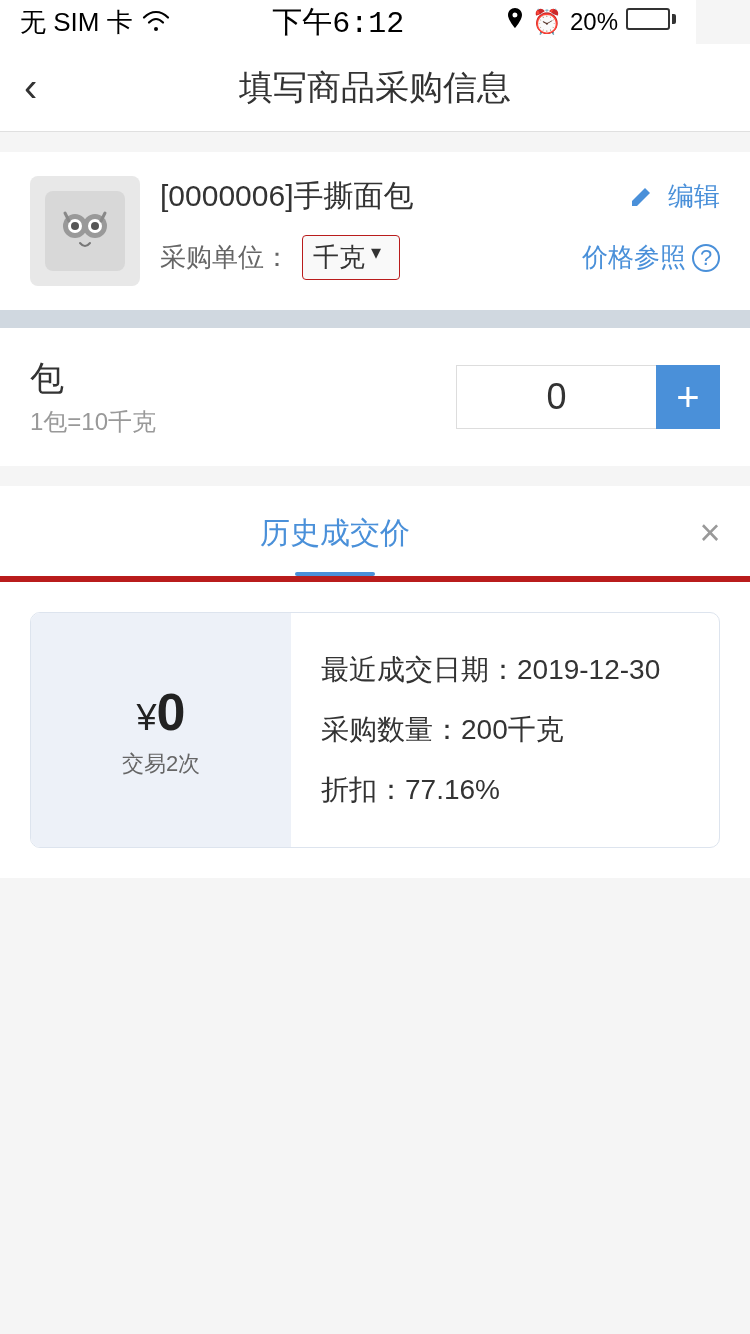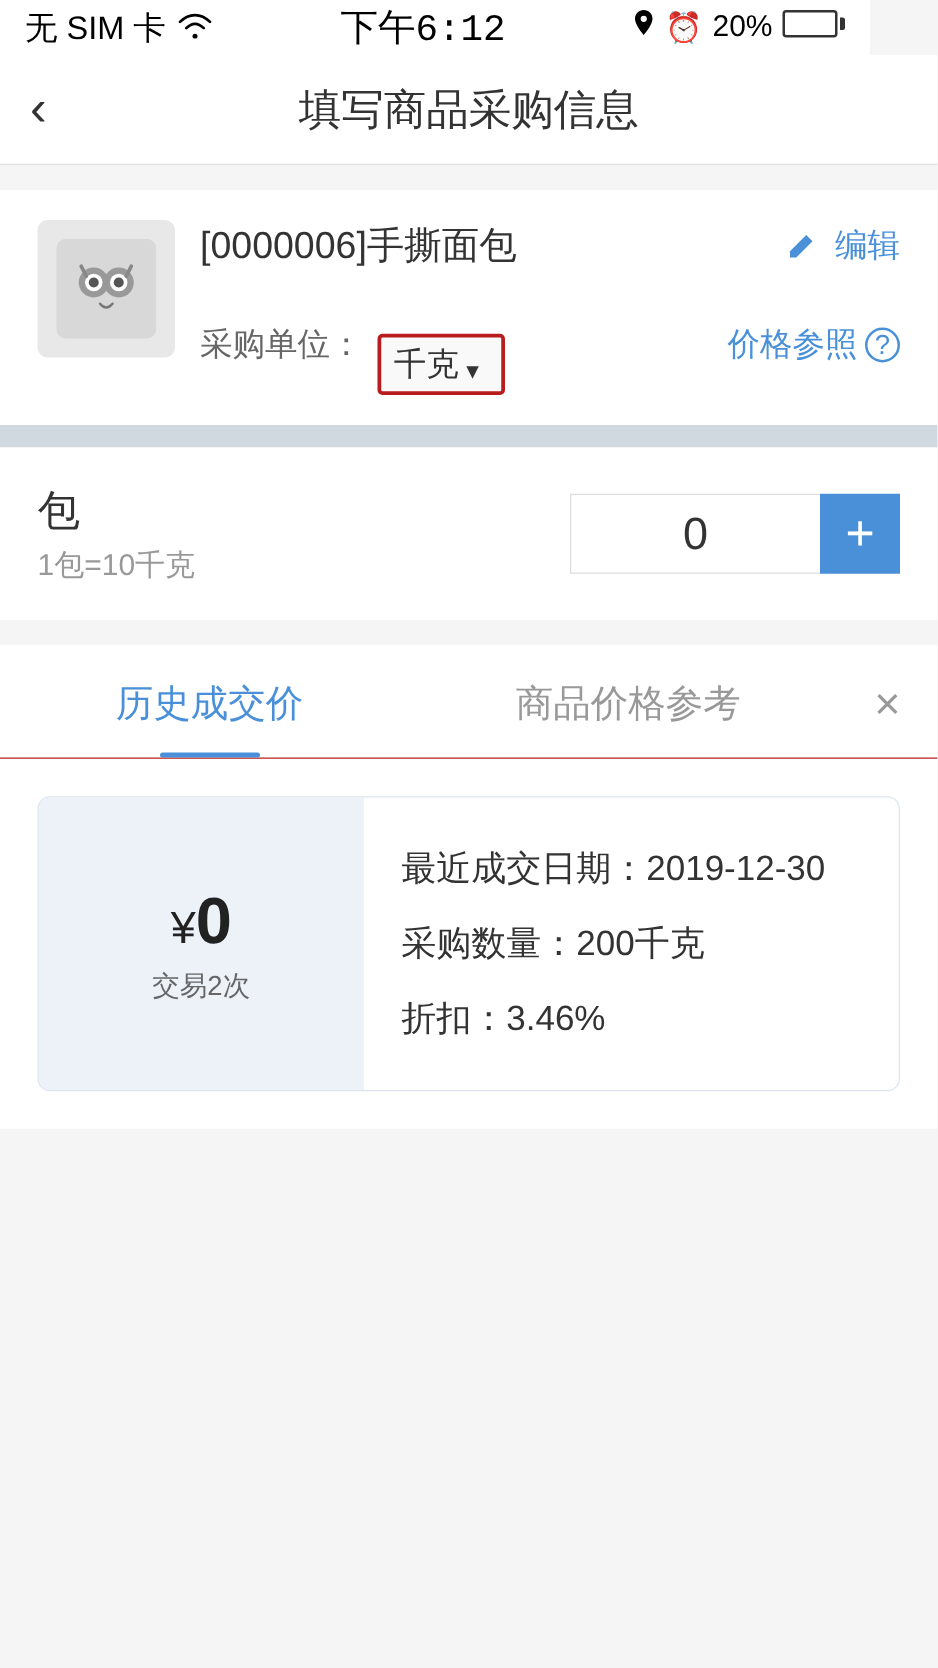"千克" .unit-select { align-items: flex-end -> flex-start; border: 3px solid #b91c1c -> 1px solid #b91c1c; margin-top: 32px -> none }
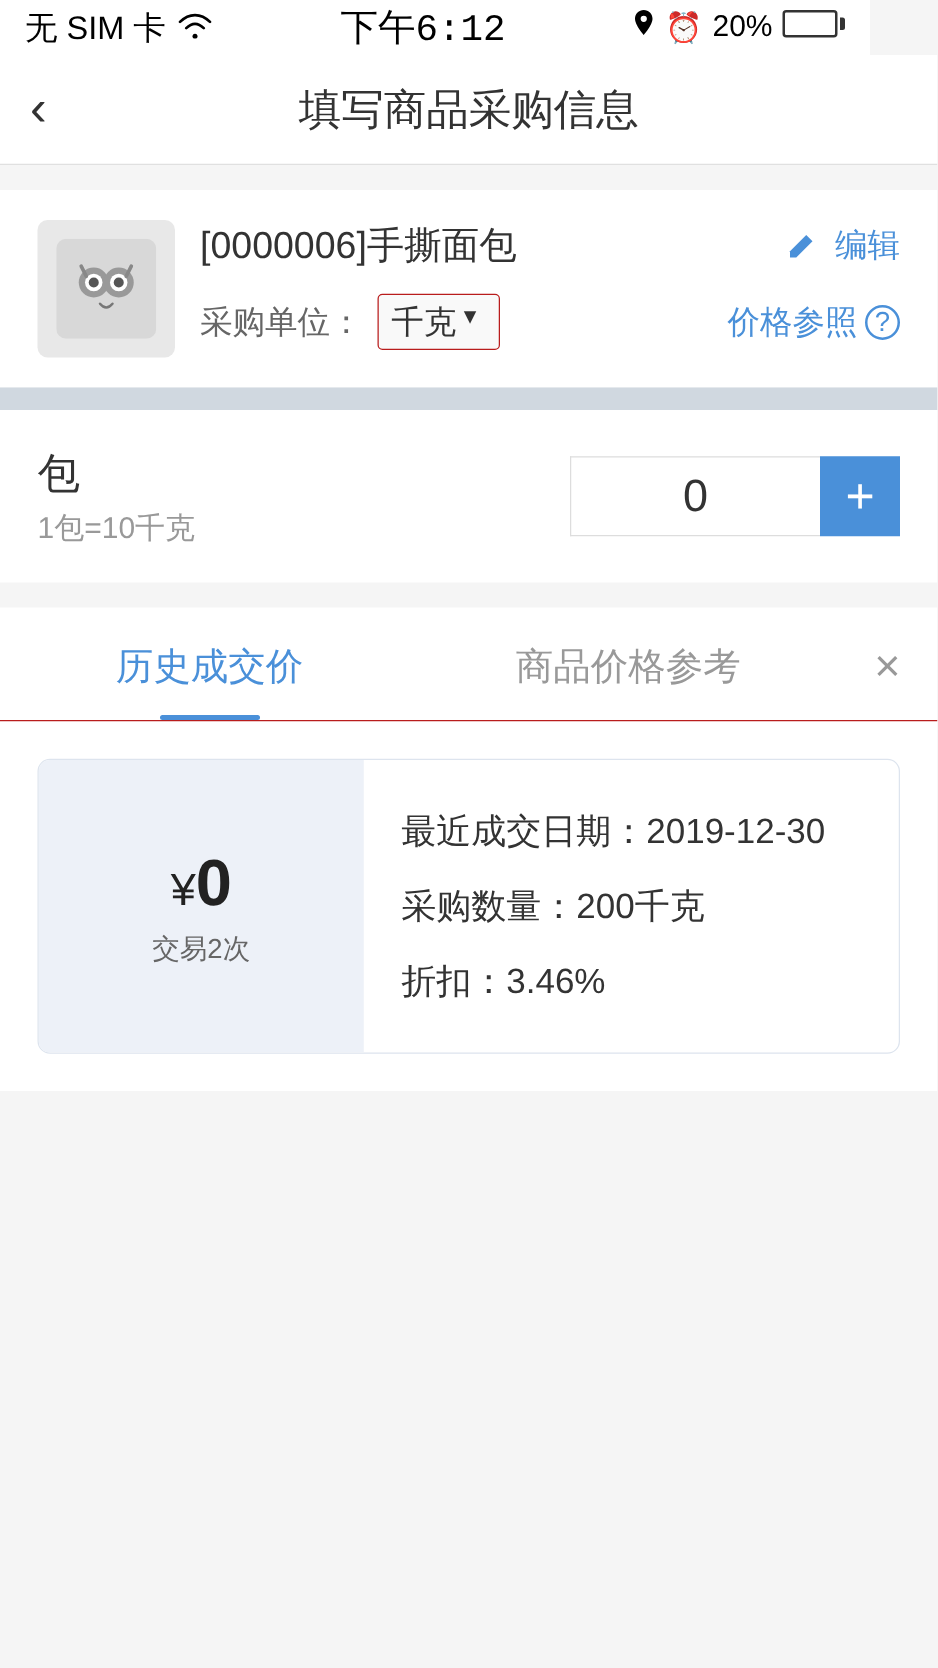"历史成交价" .tab-bar { border-bottom: 1px solid #b91c1c -> 6px solid #b91c1c }
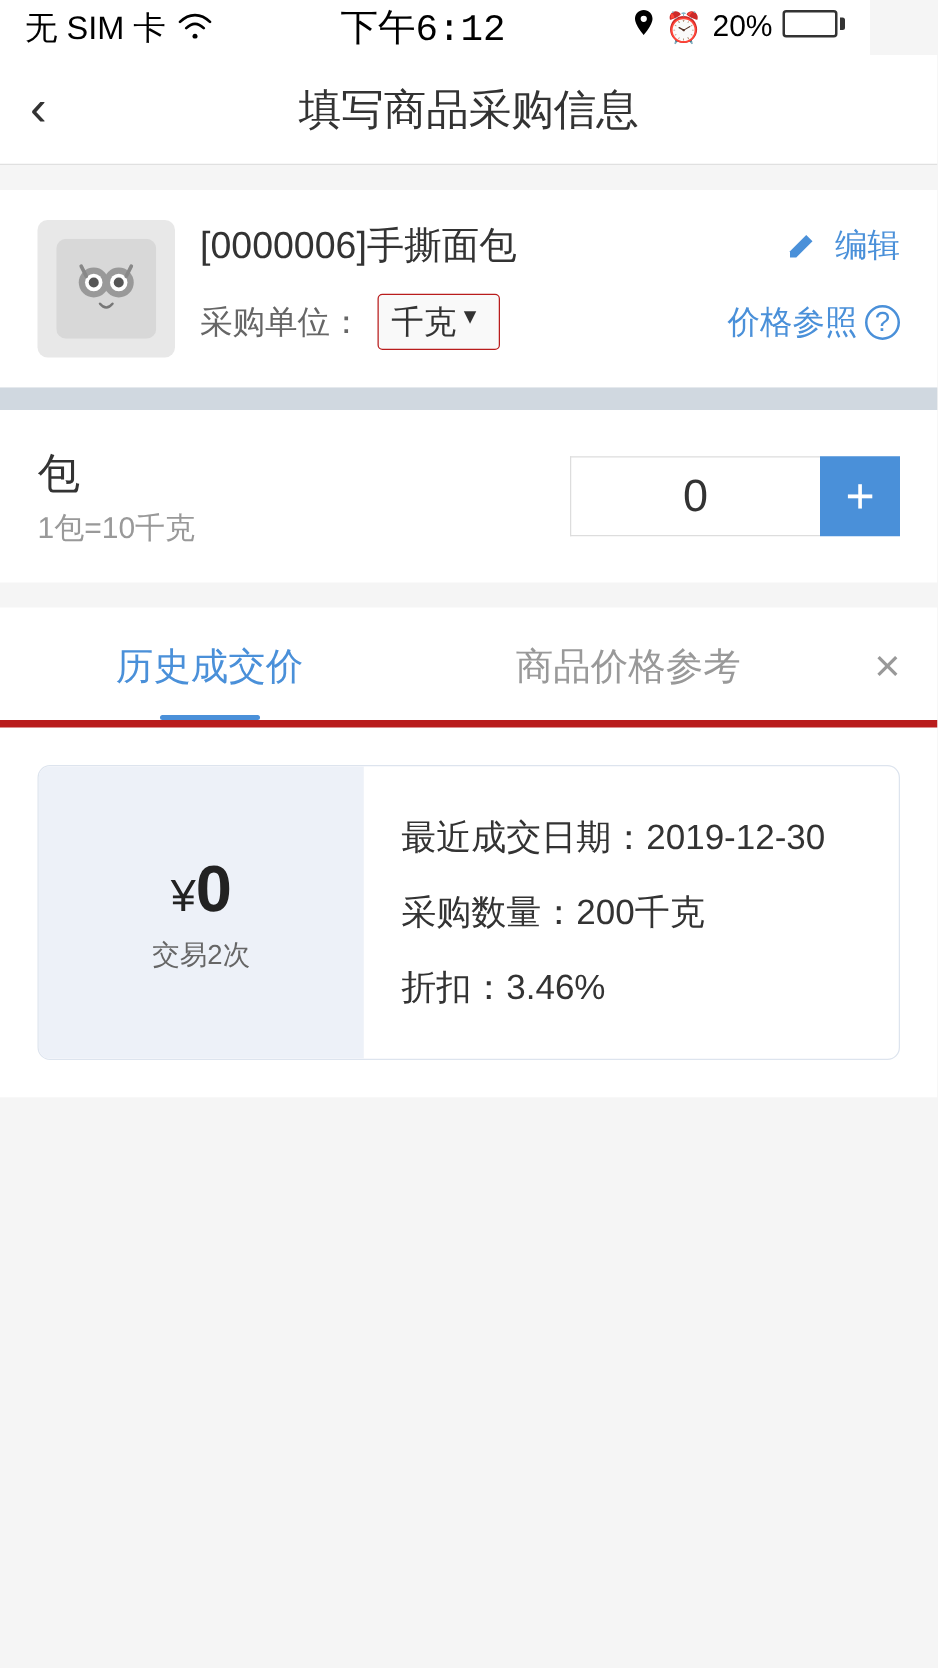"商品价格参考" div.tab-item { html: <div> <span>商品价格参考</span> </div> -> none }
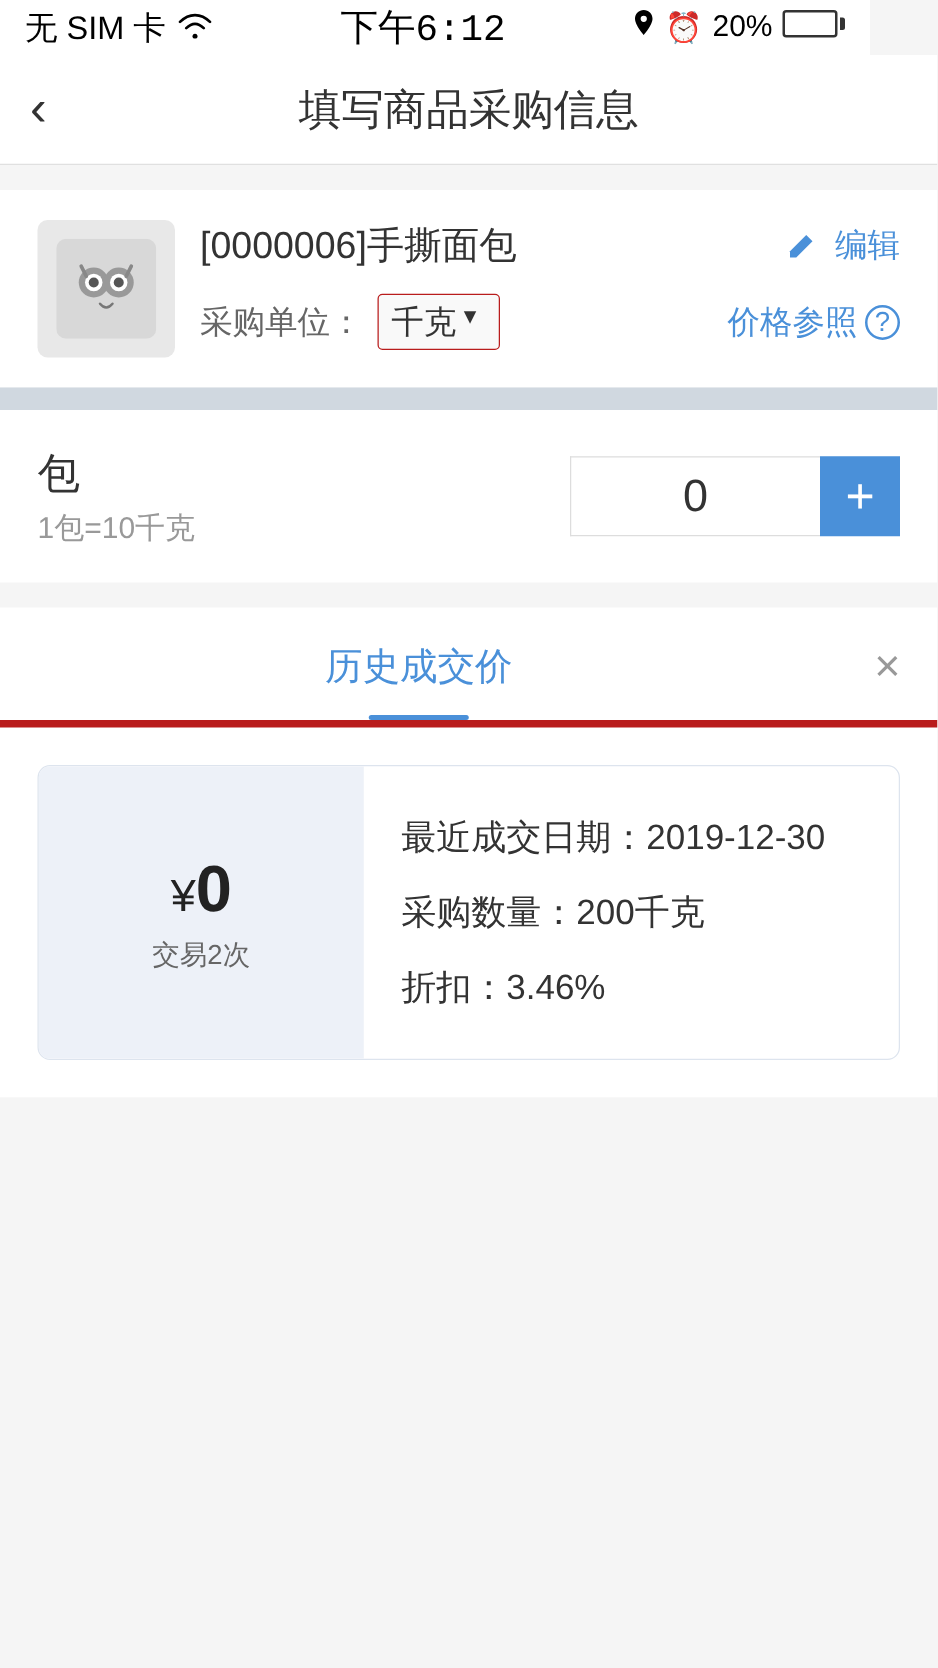"3.46%" span.price-detail-value { text: 3.46% -> 77.16% }
